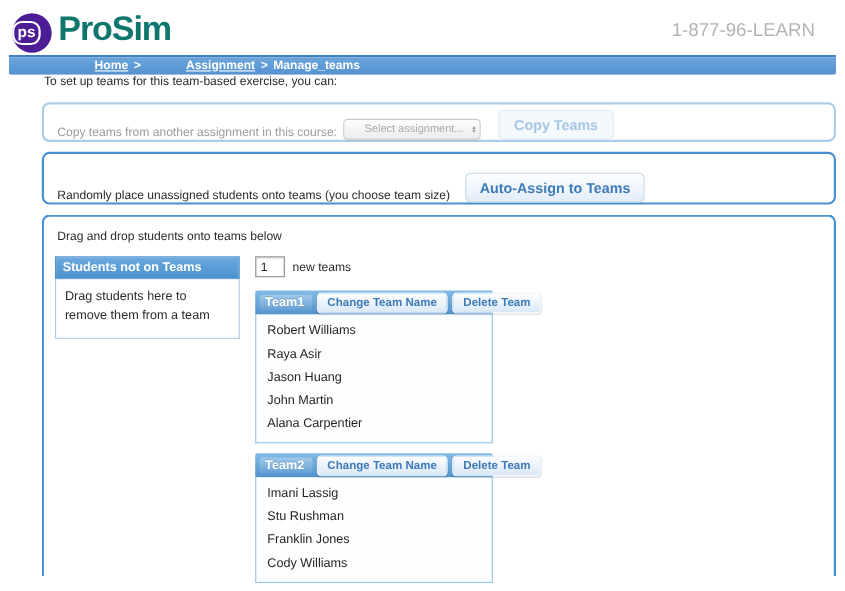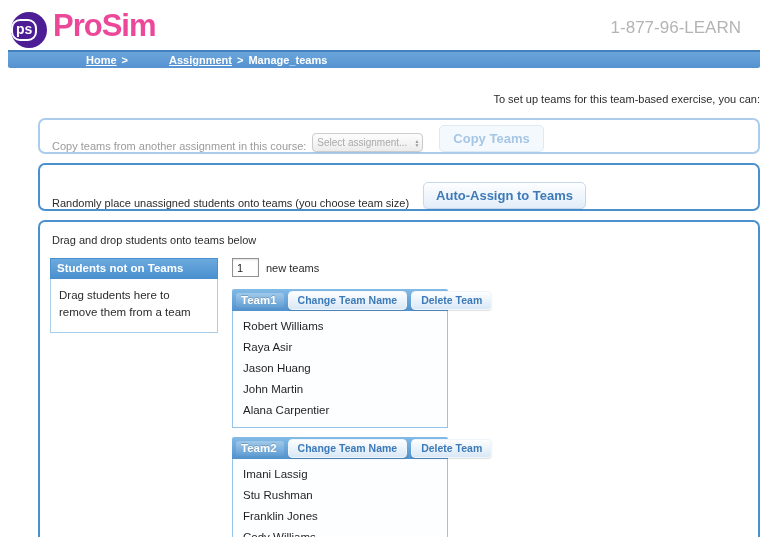"ProSim" .brand { color: #ec4899 -> #0f766e }
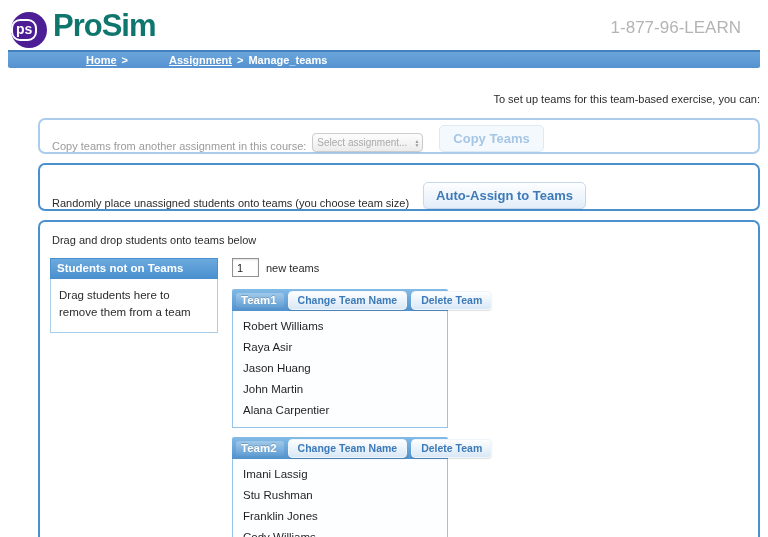"To set up teams for" .intro { margin-top: 25px -> none; text-align: right -> none }
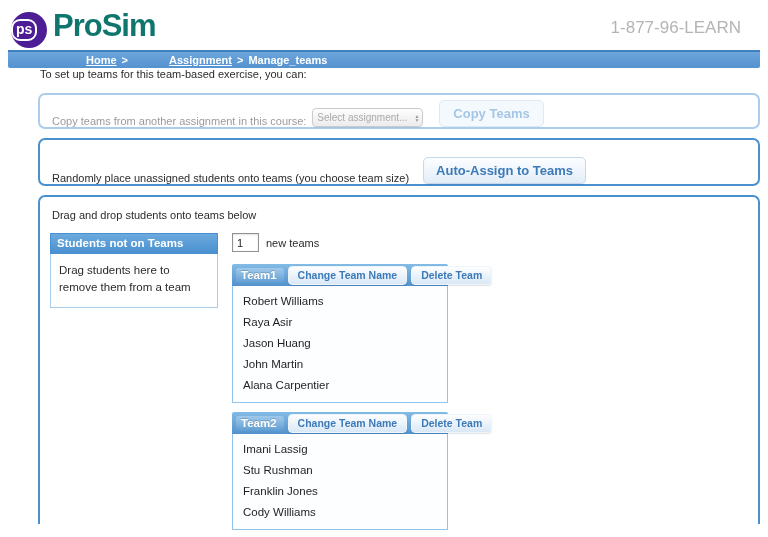"Select assignment..." .fake-select { padding: 0 3px 0 4px -> 0 3px 0 18px }
